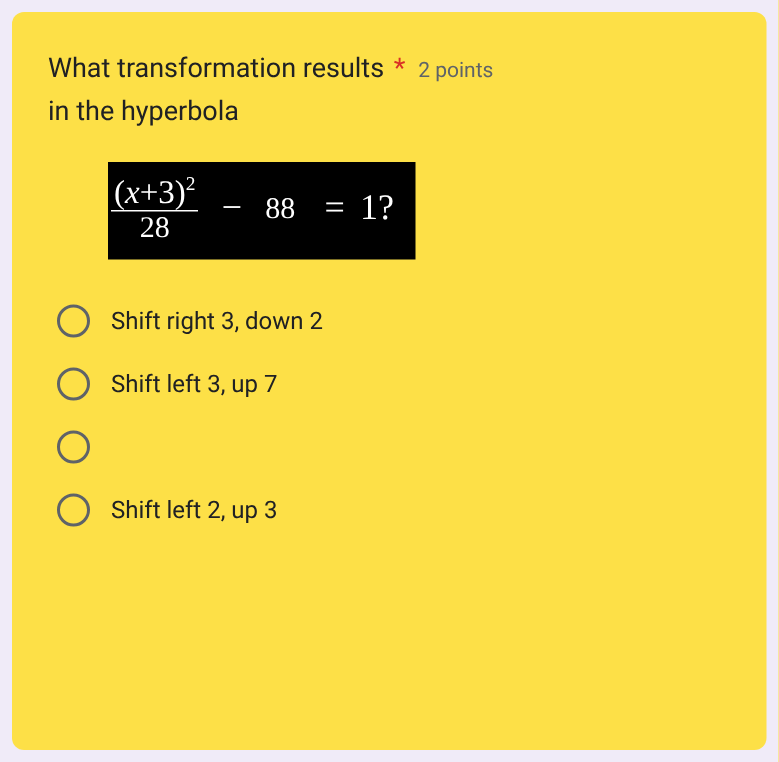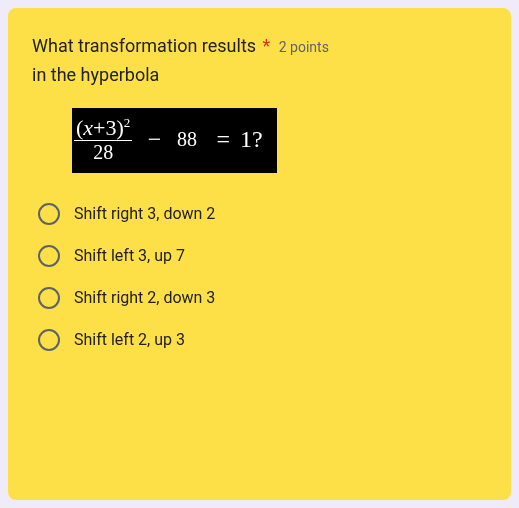"Shift right 2, down 3" div.option-label { html: <div>Shift right 2, down 3</div> -> none }
